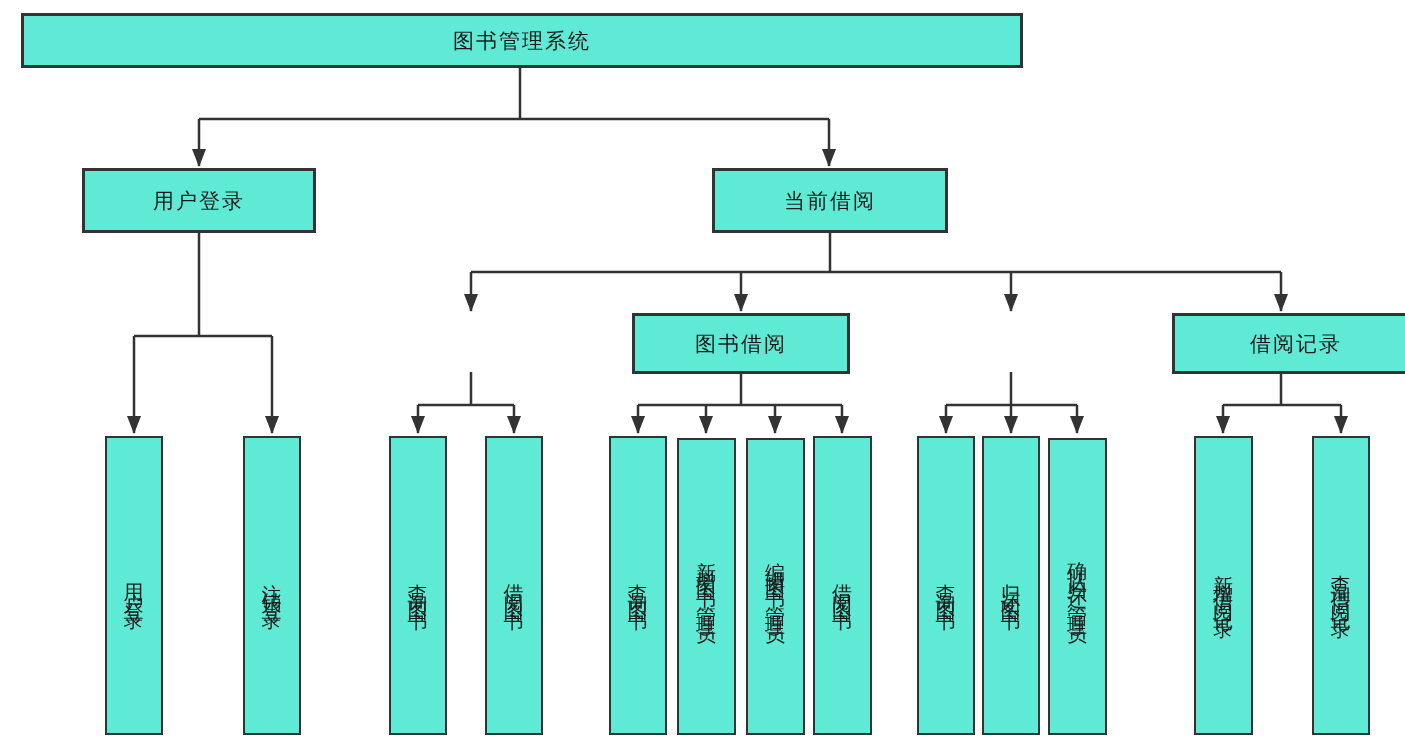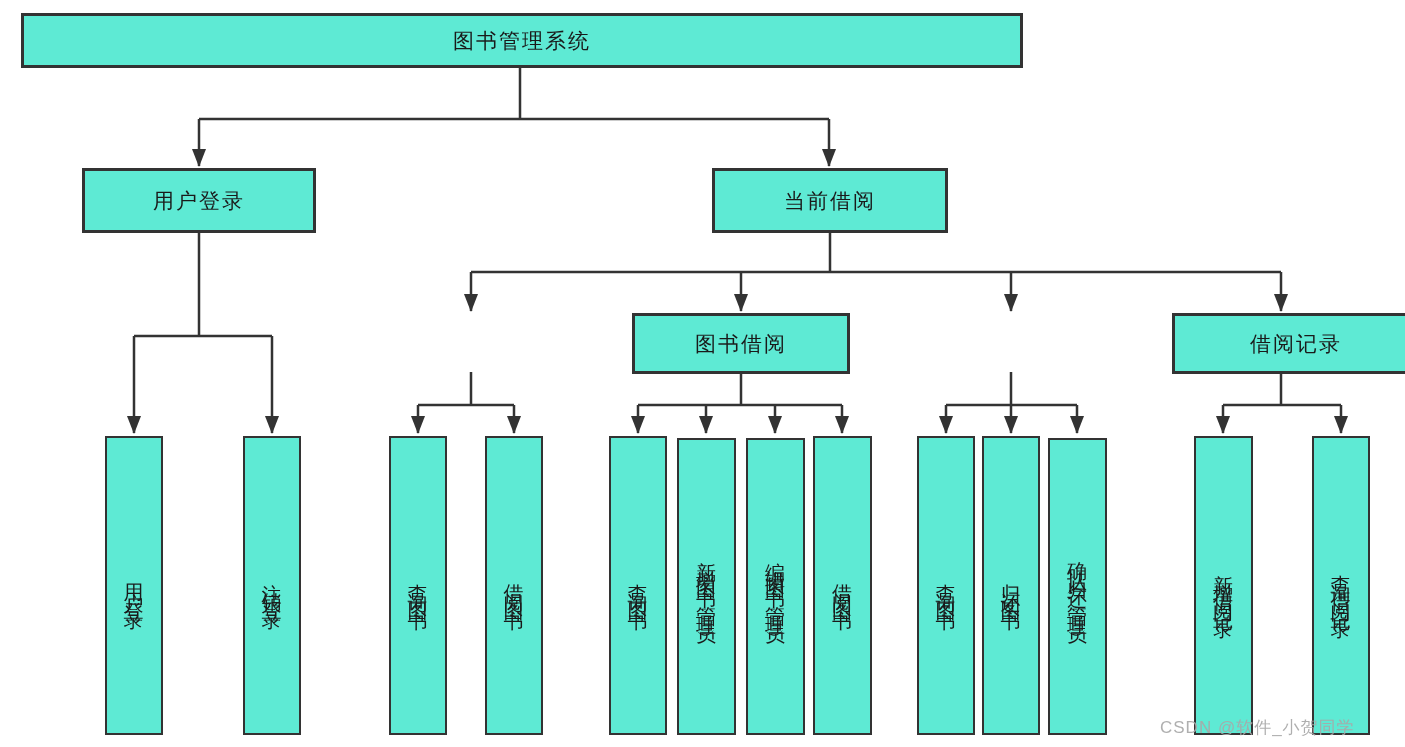"CSDN @软件_小贺同学" div.watermark { html: <div>CSDN @软件_小贺同学</div> -> none }
